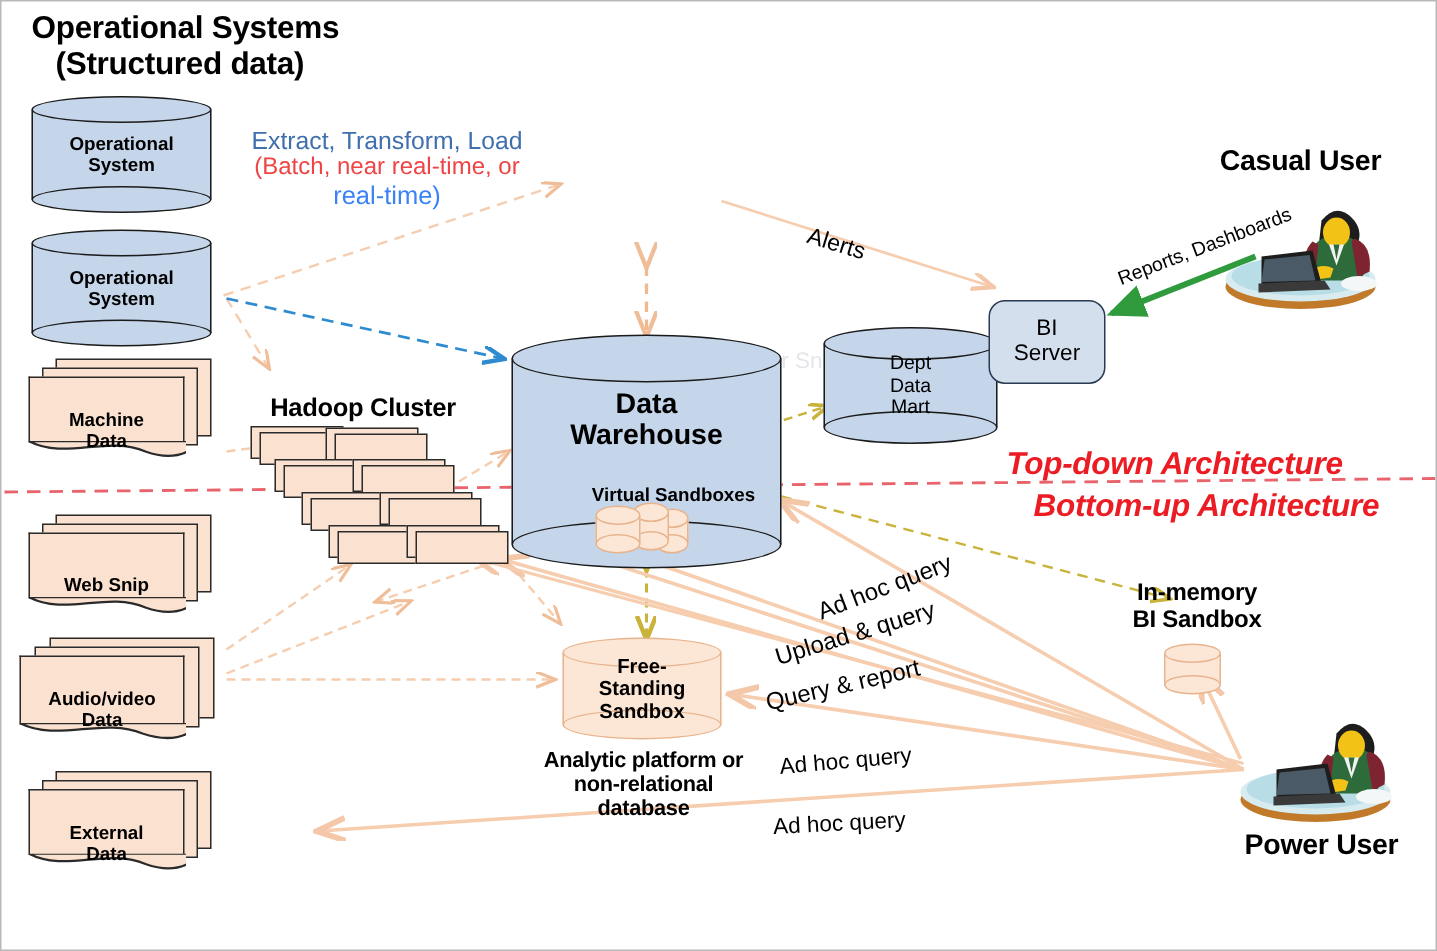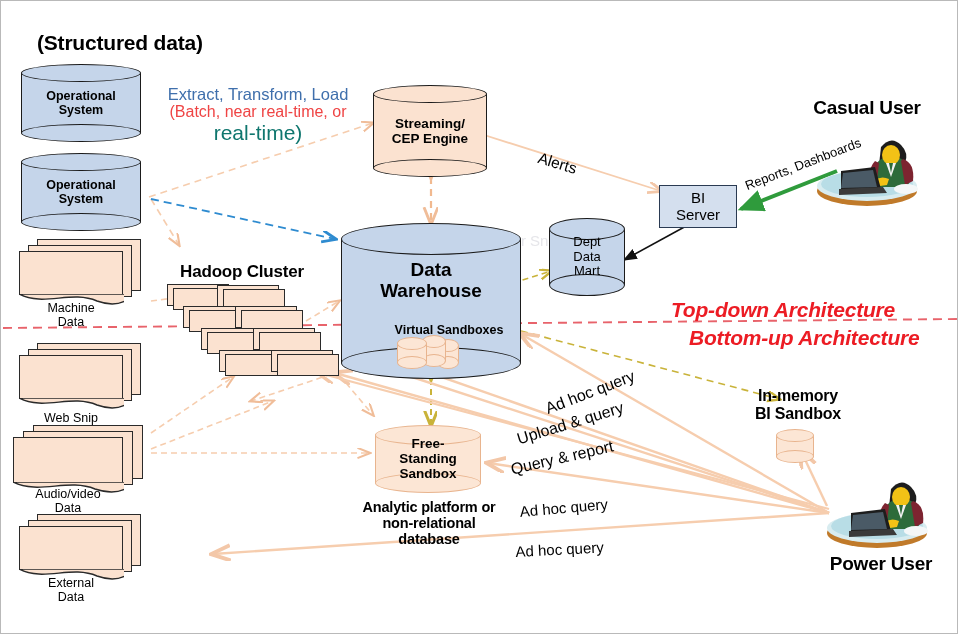"Operational Systems" span { html: none -> <span>Operational Systems</span> }
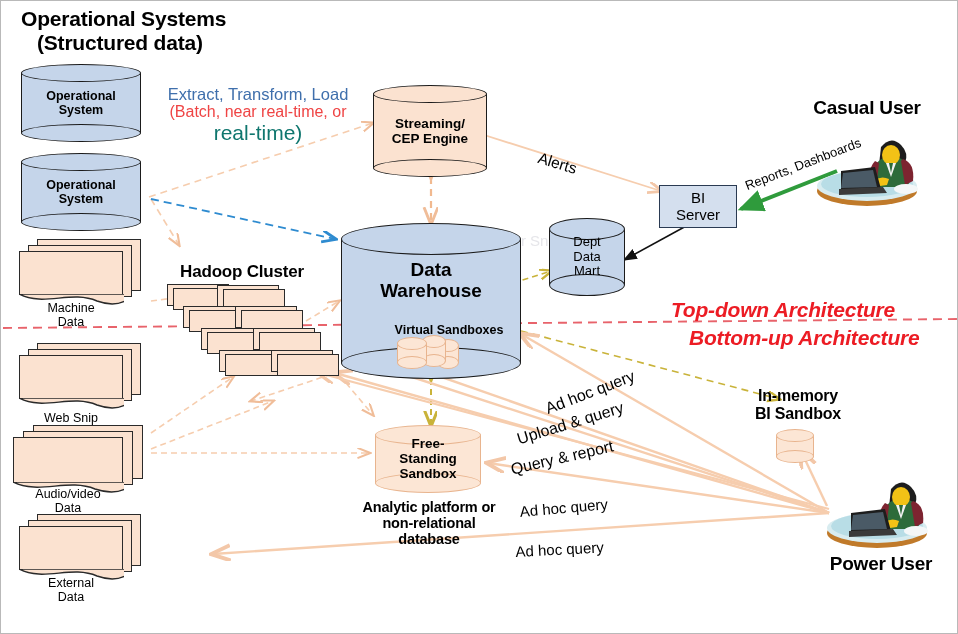"real-time)" div { color: #0f766e -> #3b82f6; font-size: 21px -> 17px }
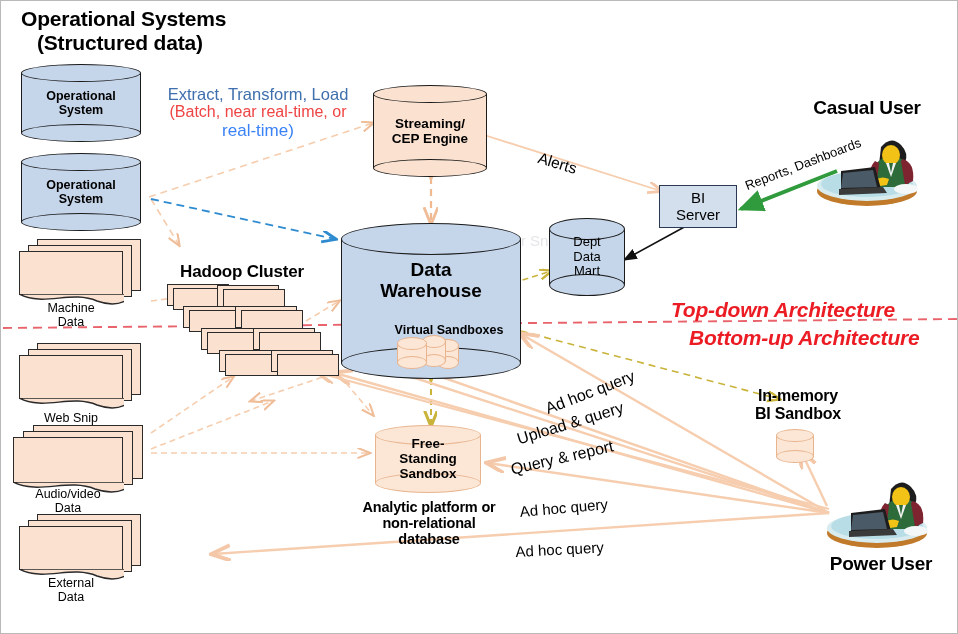"Streaming/" div.cyl { html: <div> <div></div> <div></div> <div></div> <div>Streaming/<br>CEP Engine</div> </div> -> none }
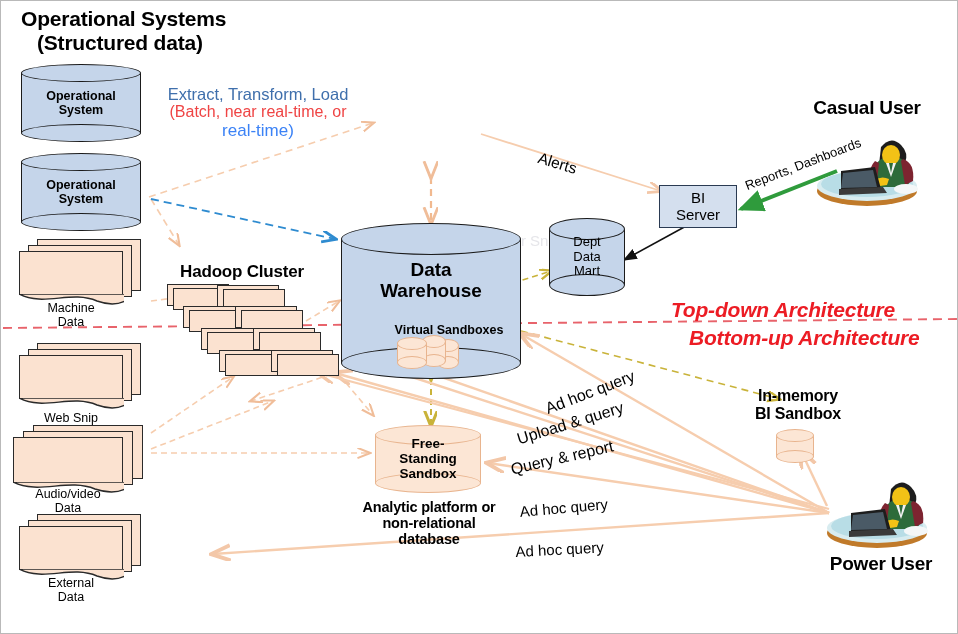"BI" div.rect { border-radius: none -> 11px; height: 43px -> 56px; top: 184px -> 199px }
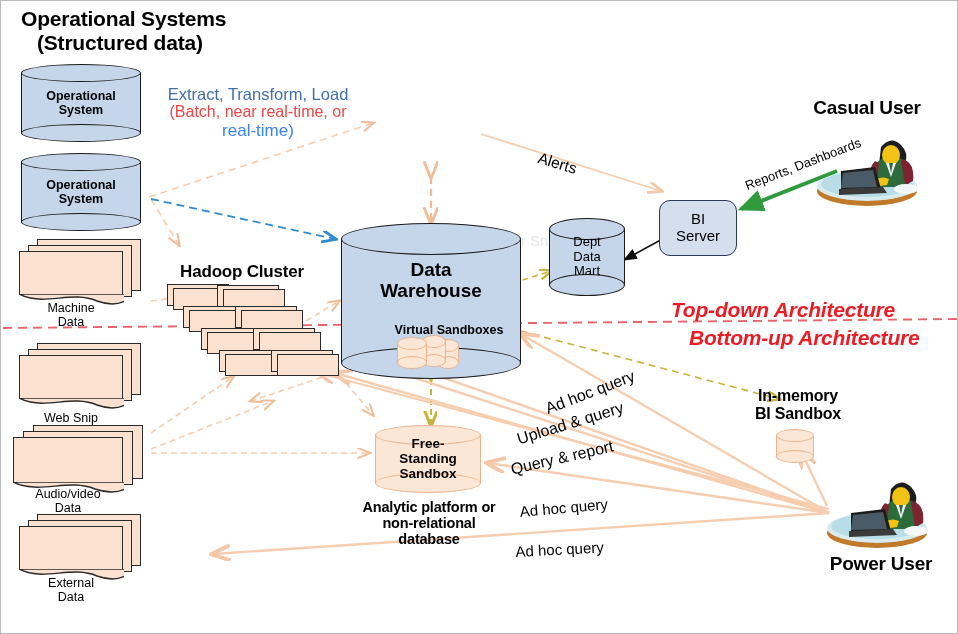"Dept" div.cyl { padding-left: none -> 40px }
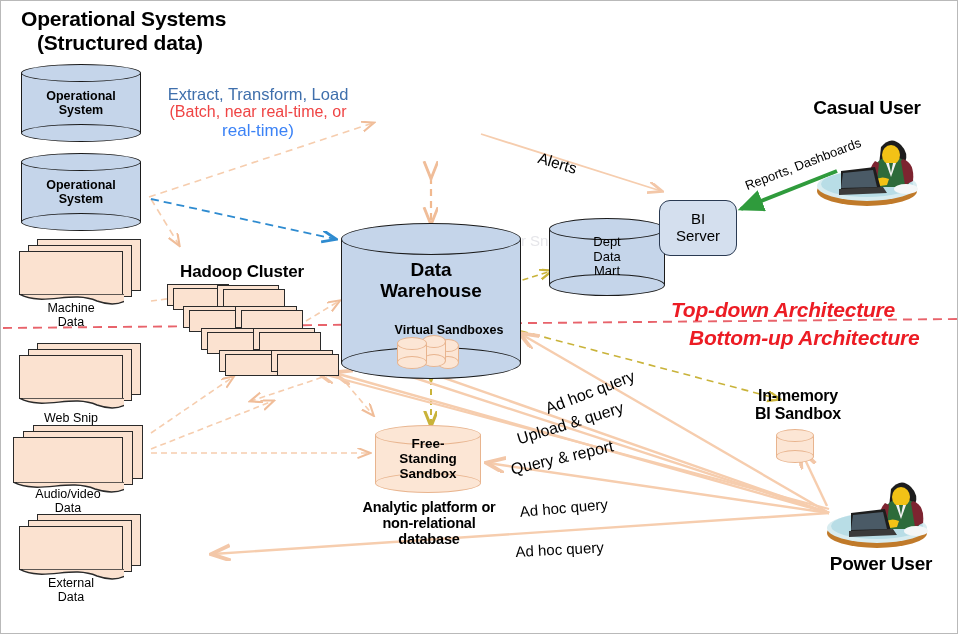"Machine" .doctxt { font-weight: normal -> bold; margin-top: 28px -> none }
